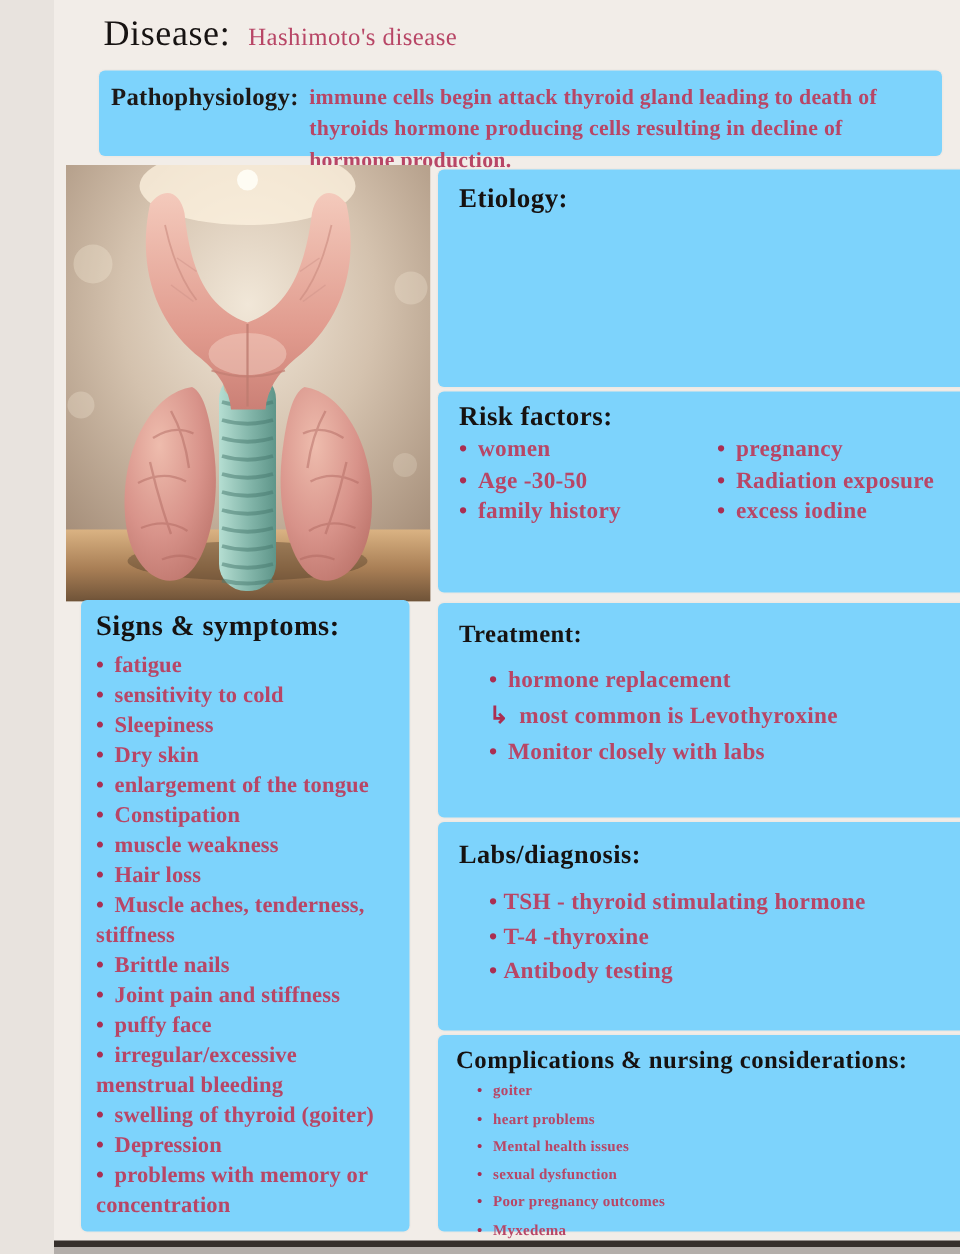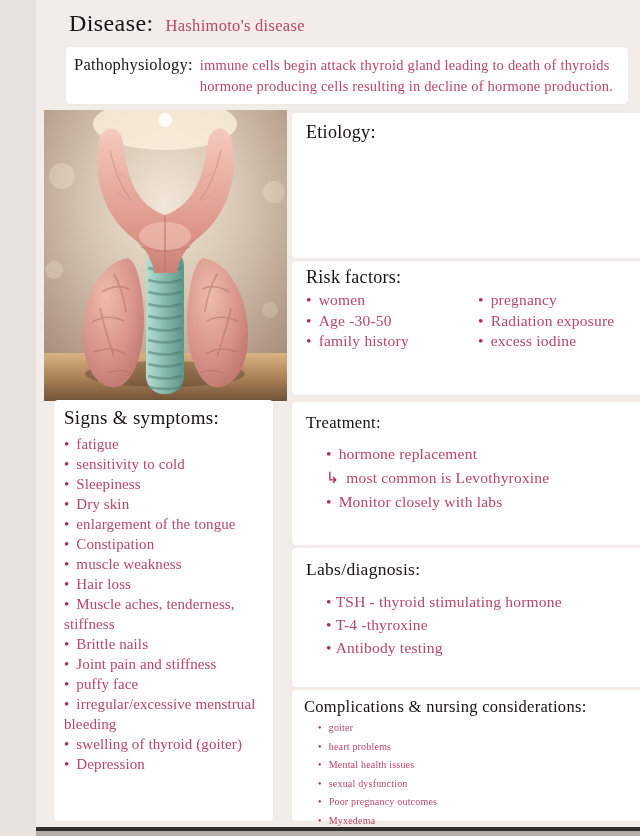"Pathophysiology:" .card { background: #ffffff -> #7dd3fc; font-weight: none -> bold }
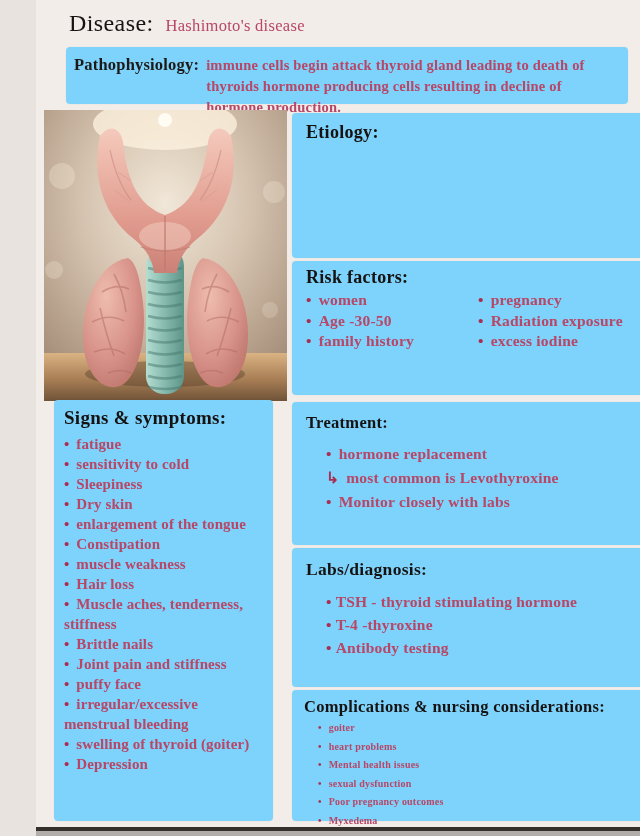"• problems with memory or" div.li { html: none -> <div><span>•</span><span>problems with memory or concentration</span></div> }
